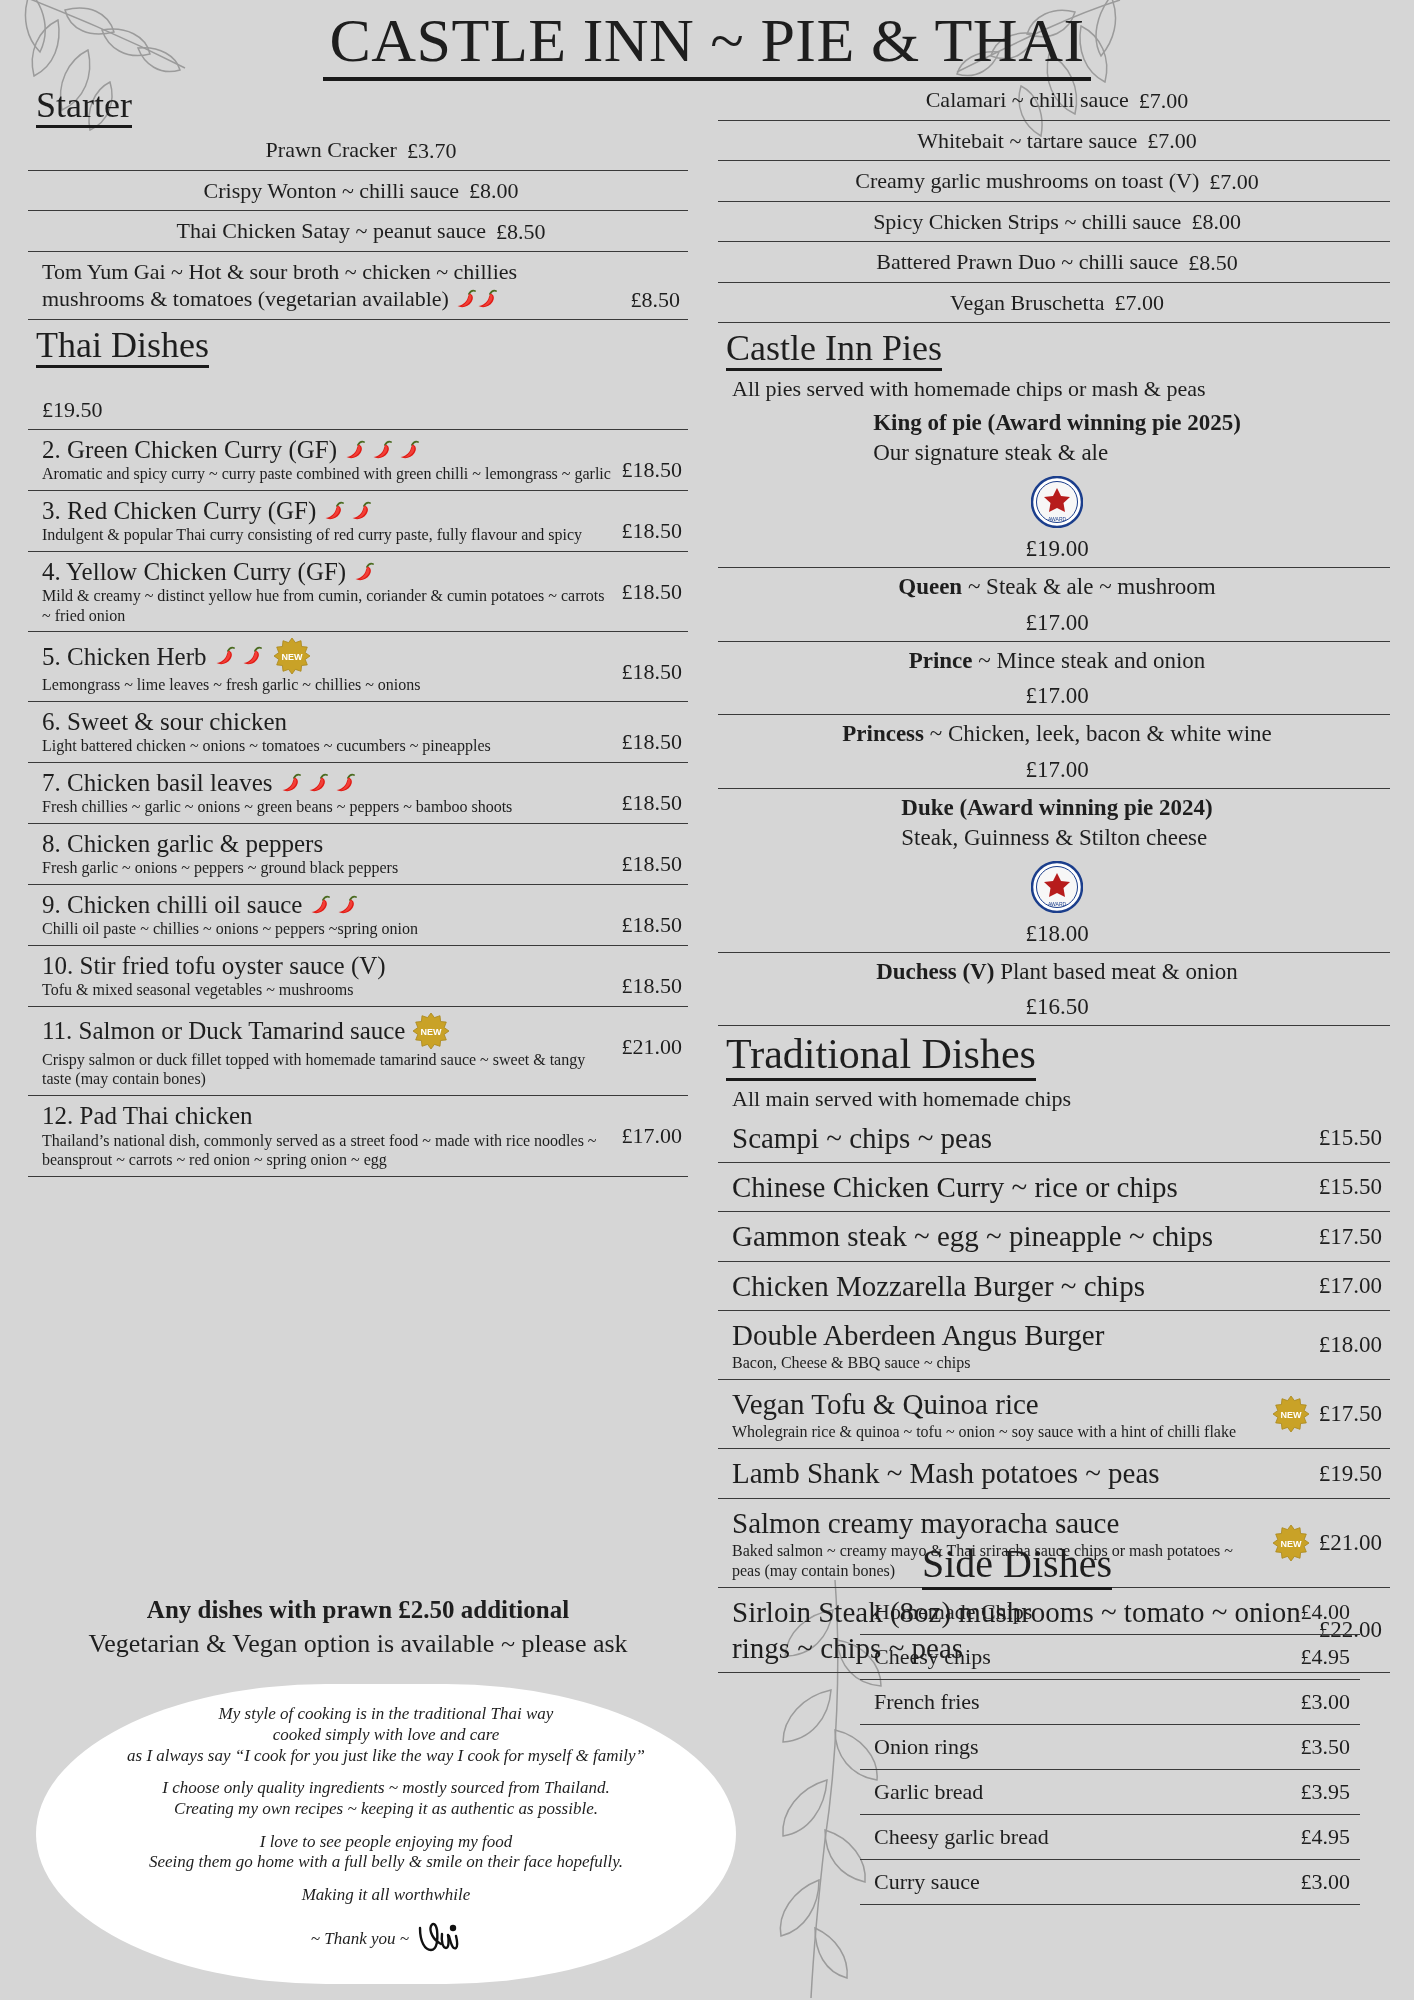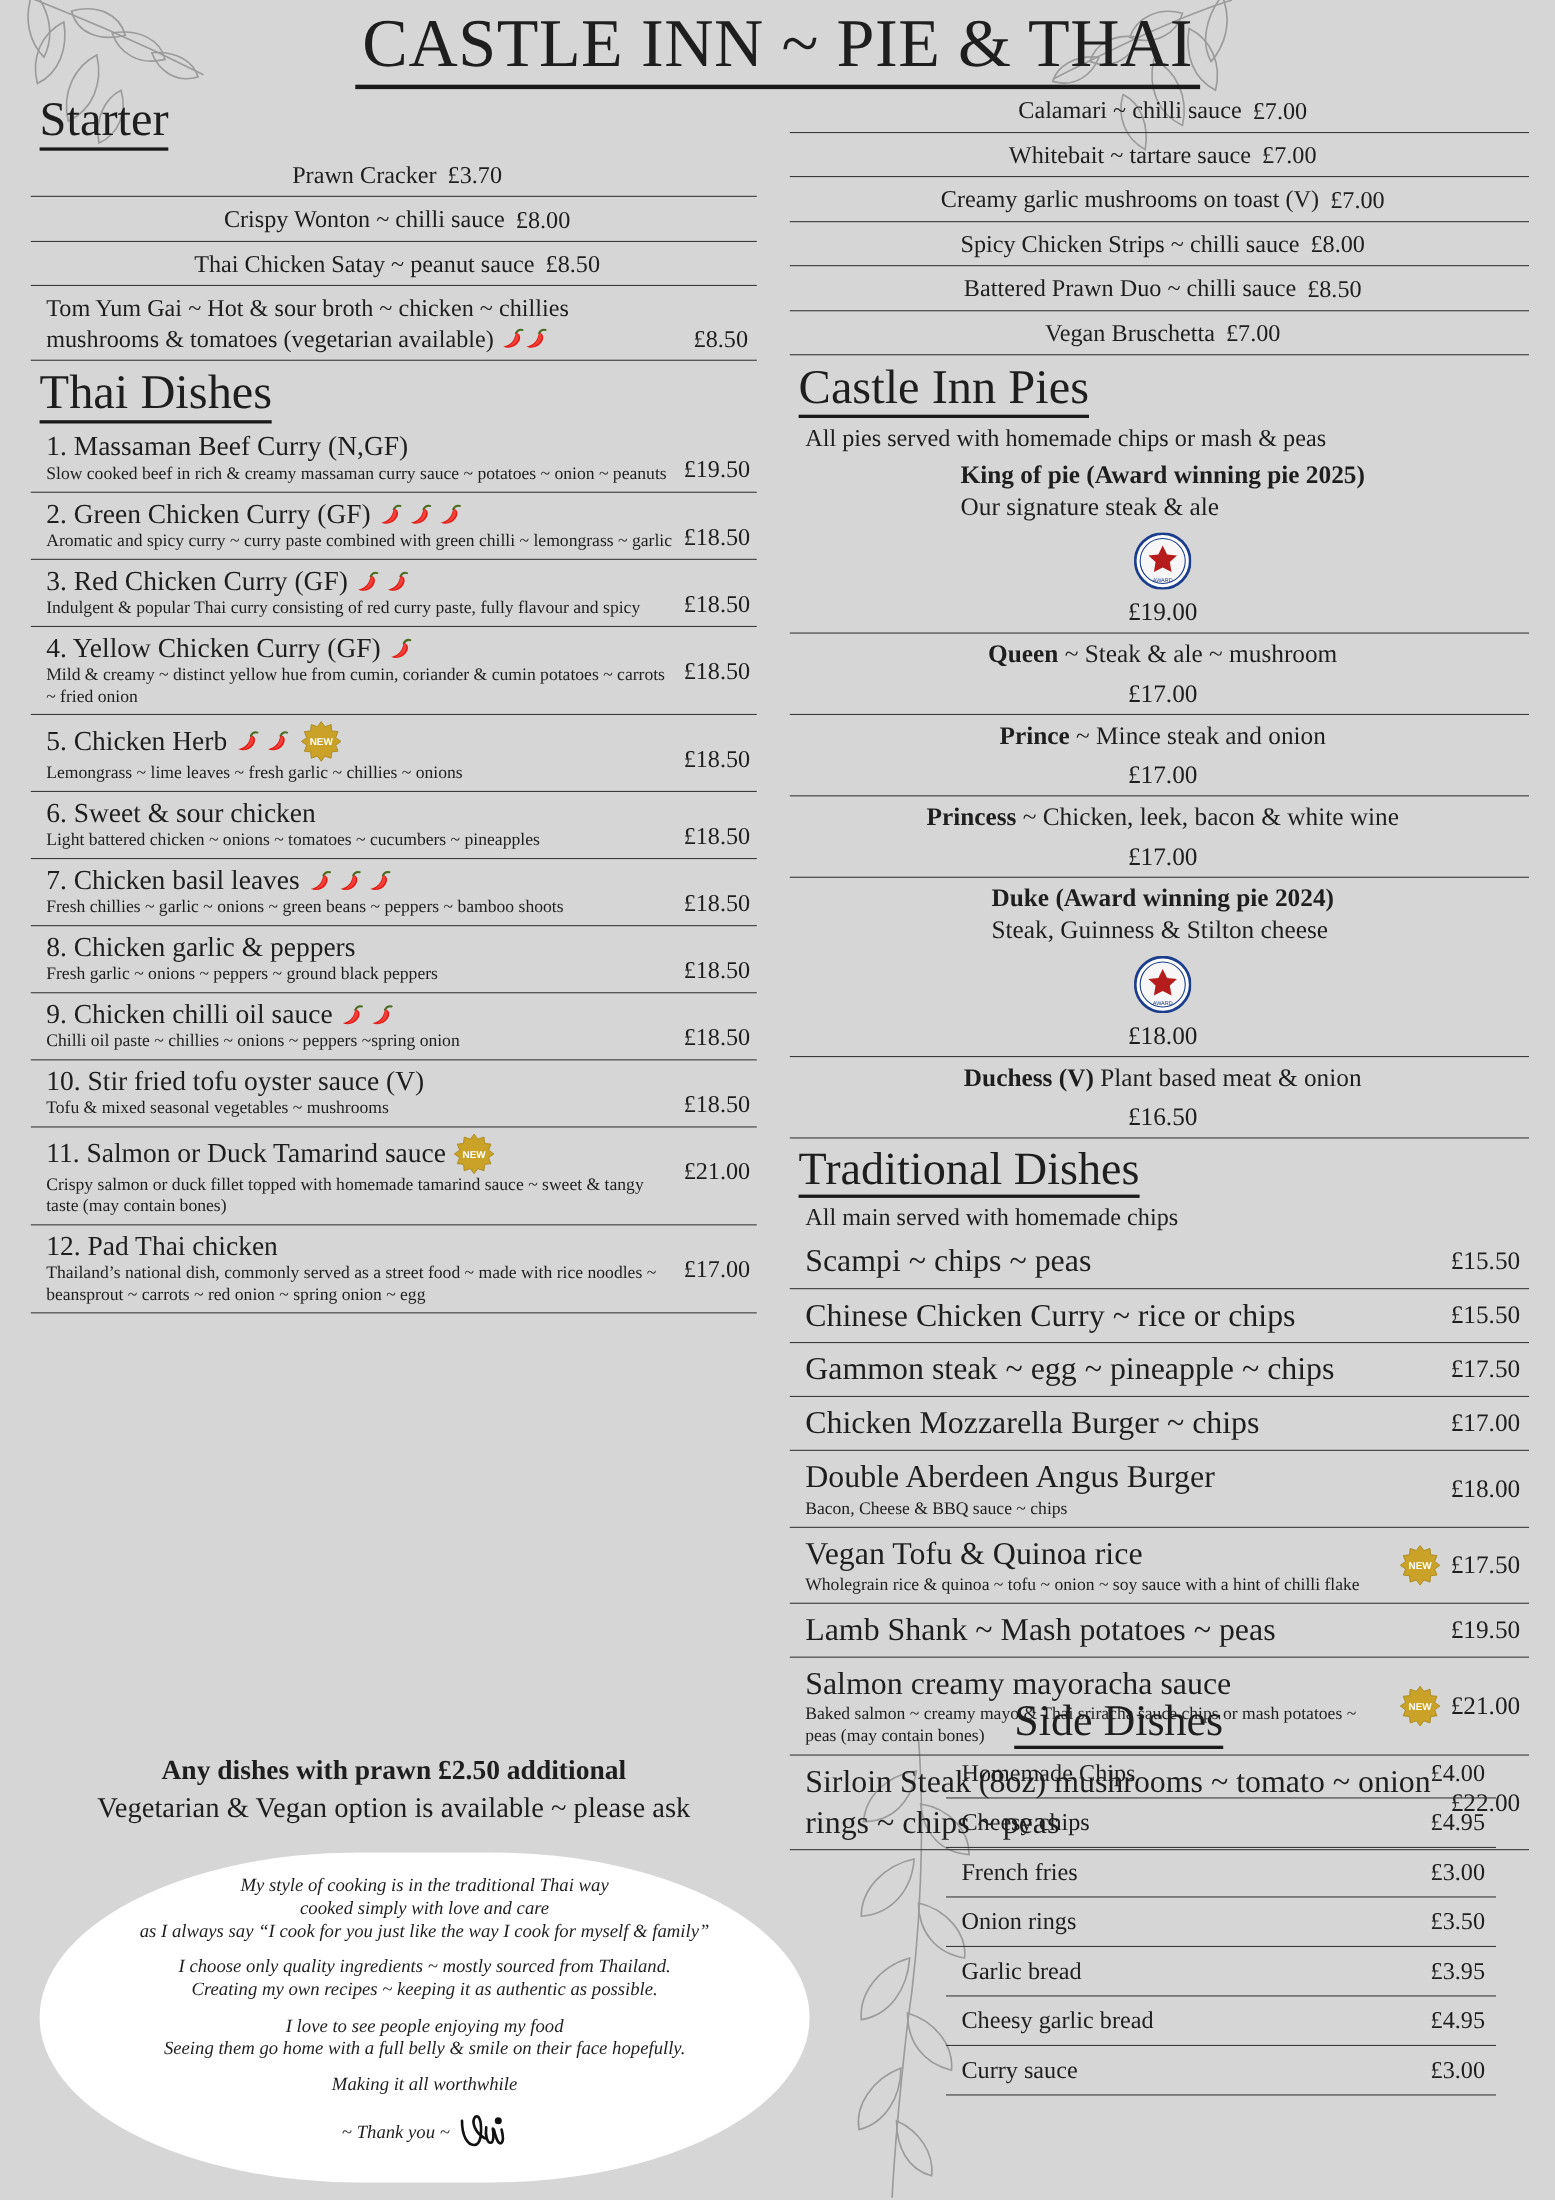"Starter" .sec-head { font-size: 44px -> 36px }
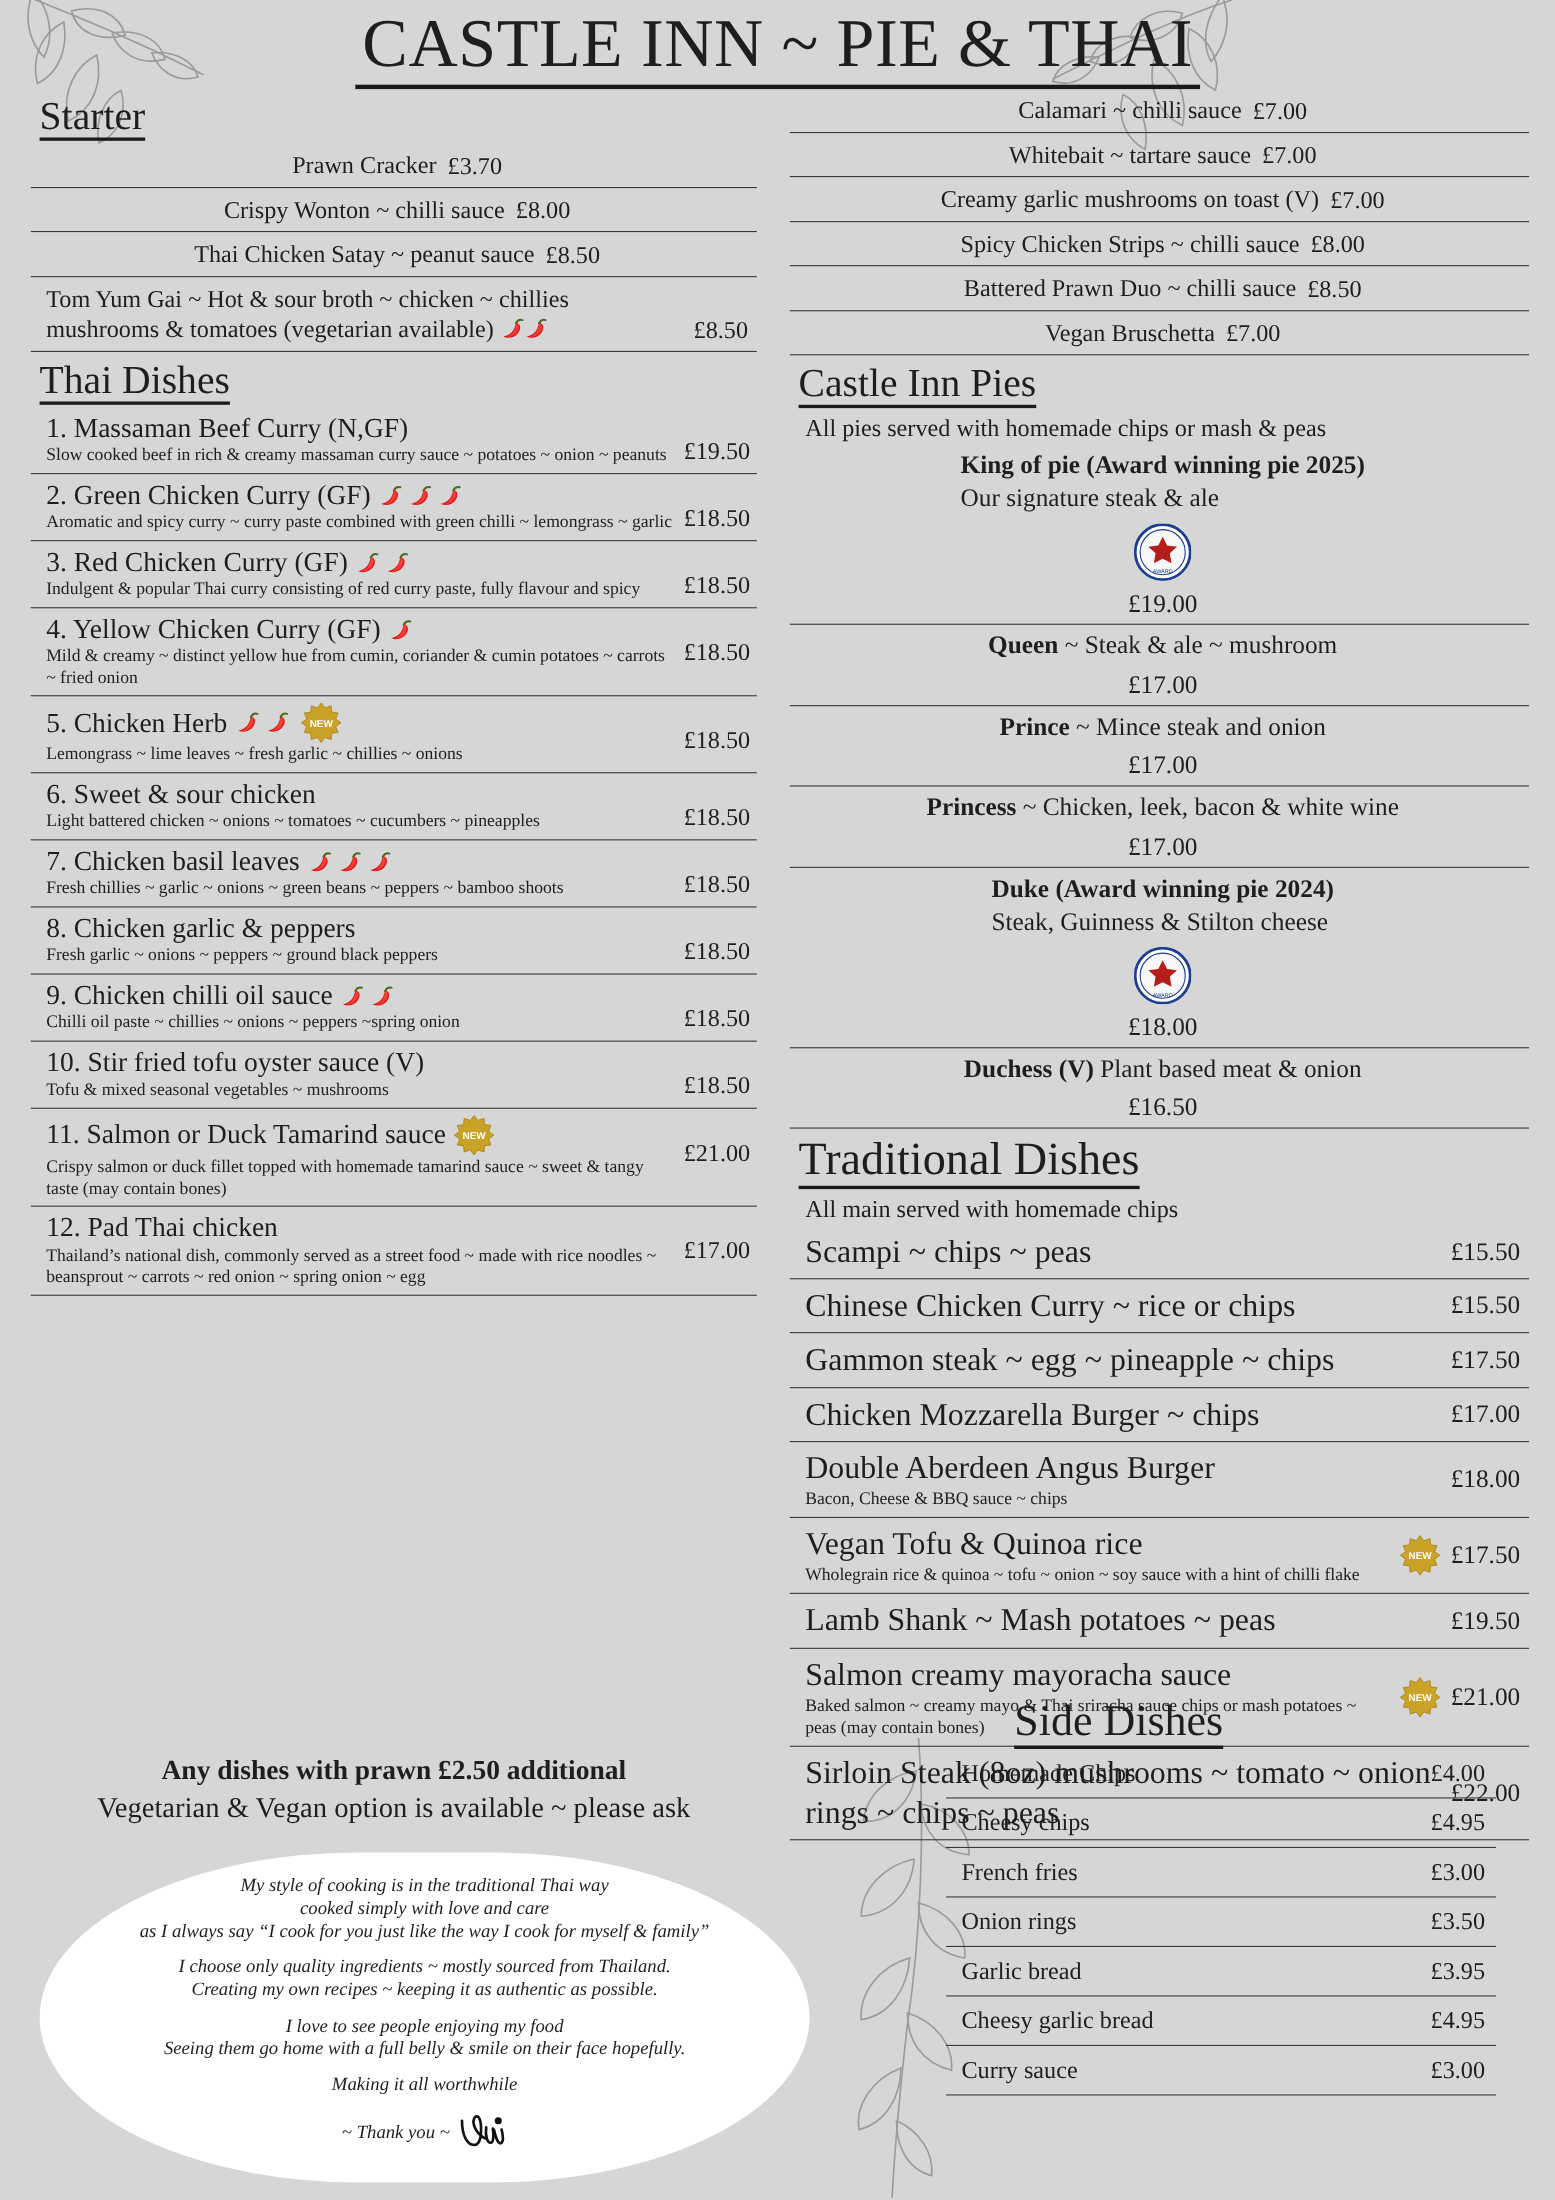"1. Massaman Beef Curry (N,GF)" span.body { html: <span><span>1. Massaman Beef Curry (N,GF)</span><span>Slow cooked beef in rich &amp; creamy massaman curry sauce ~ potatoes ~ onion ~ peanuts</span></span> -> none }
